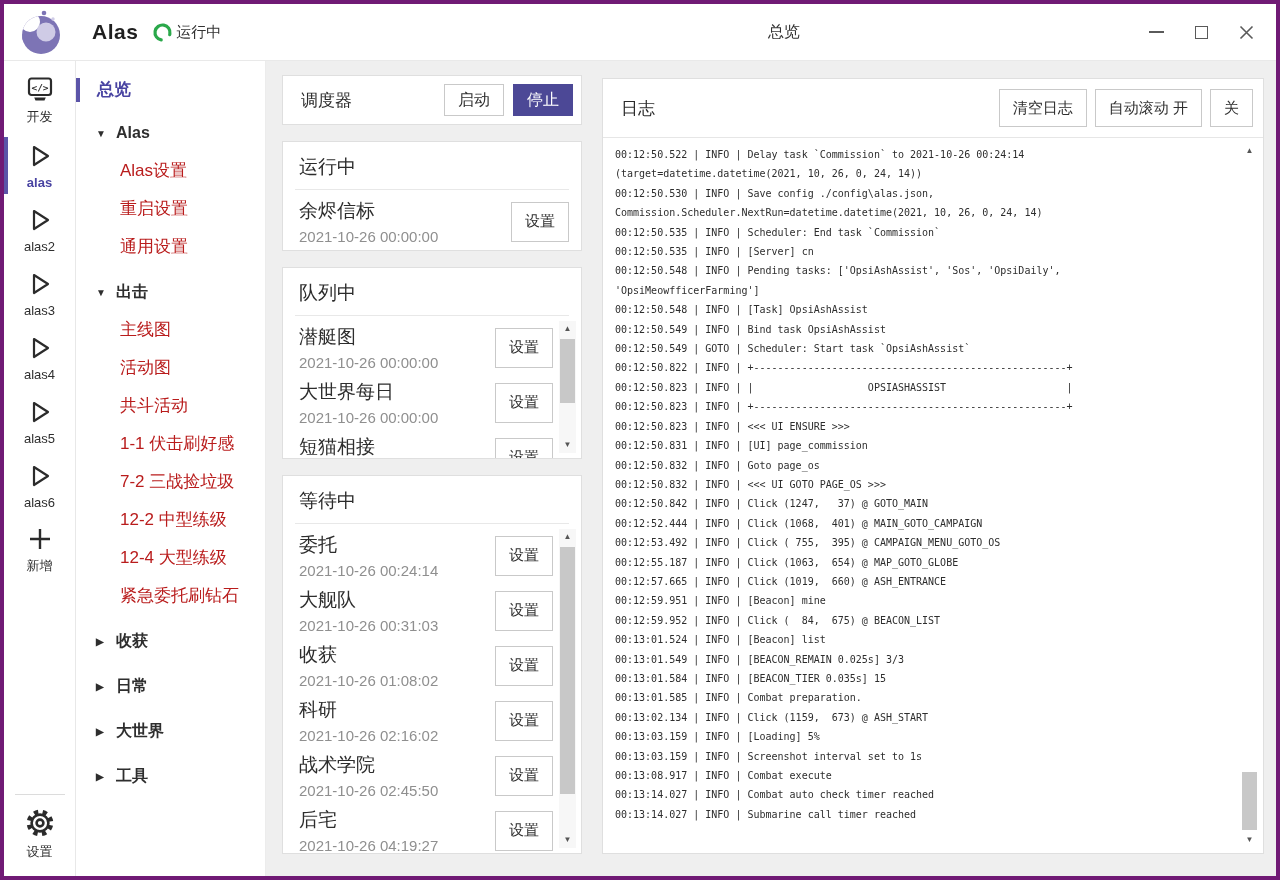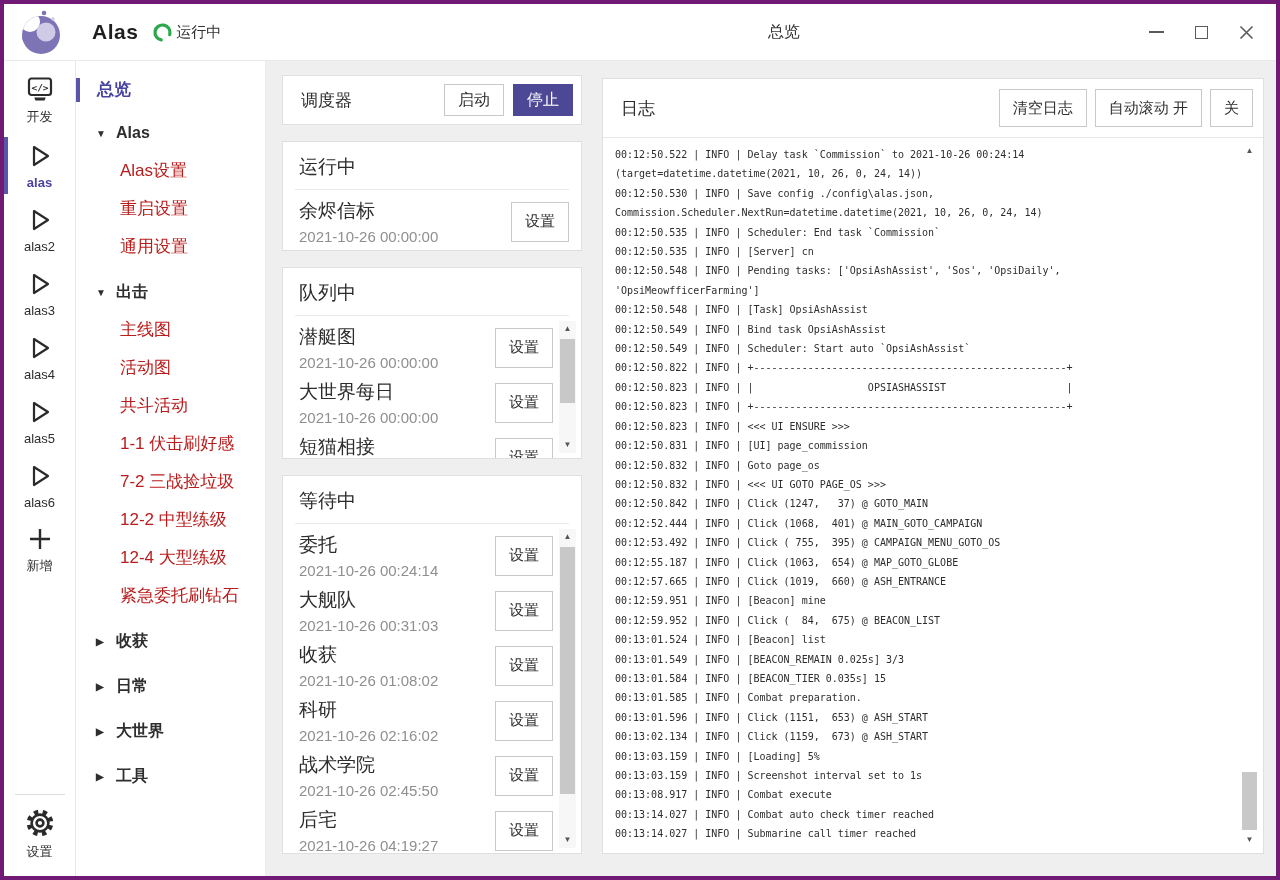"00:12:50.549 | INFO | Scheduler:" div.log-line { text: INFO | Scheduler: Start auto -> GOTO | Scheduler: Start task }
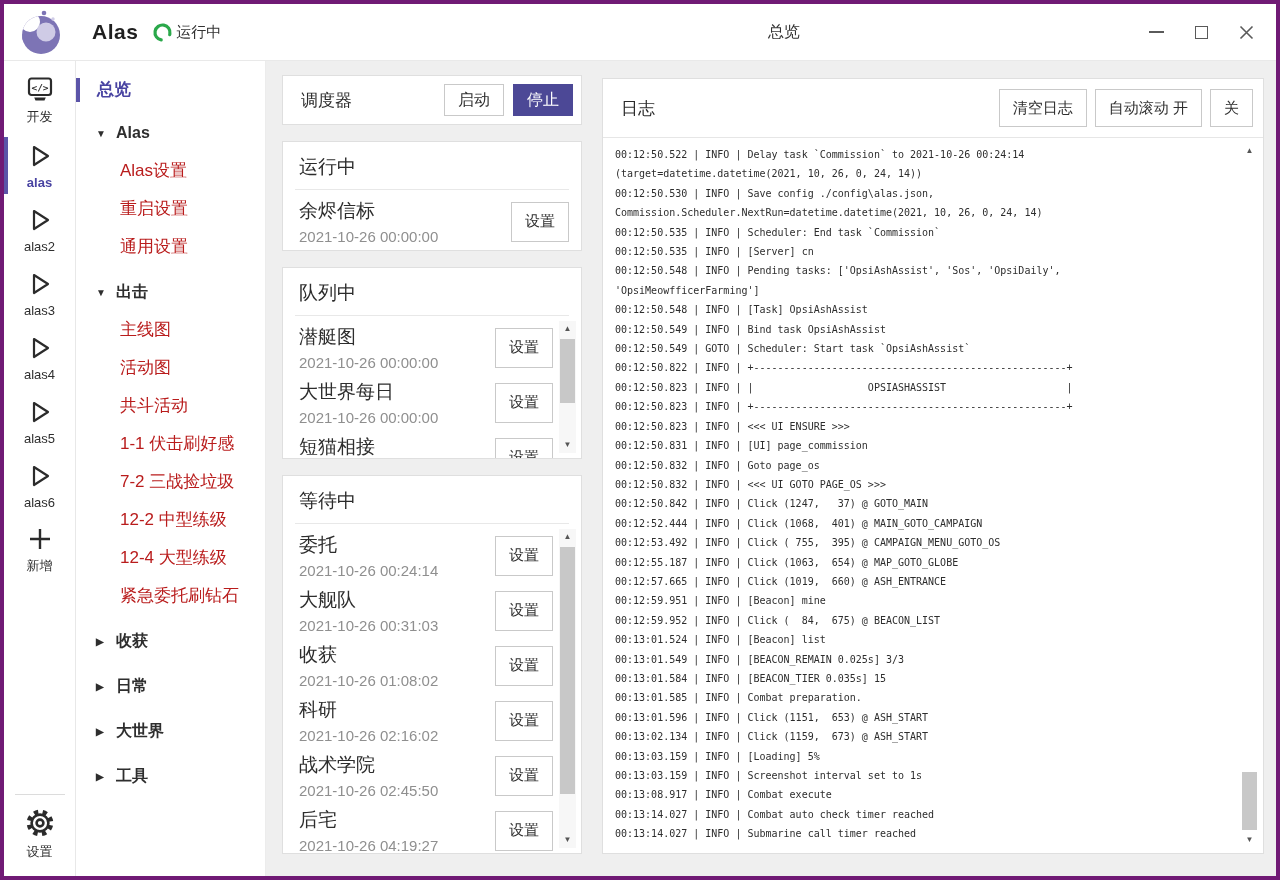"00:13:01.596 | INFO | Click" div.log-line { html: <div>00:13:01.596 | INFO | Click (1151, 653) @ ASH_START</div> -> none }
